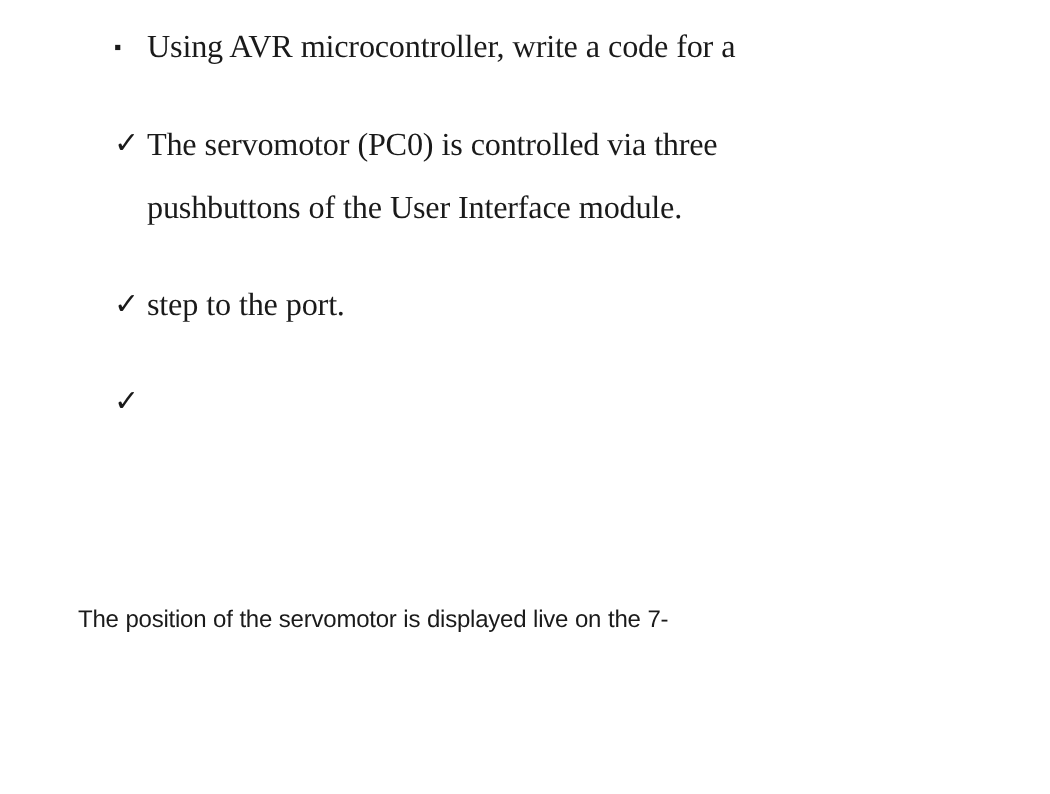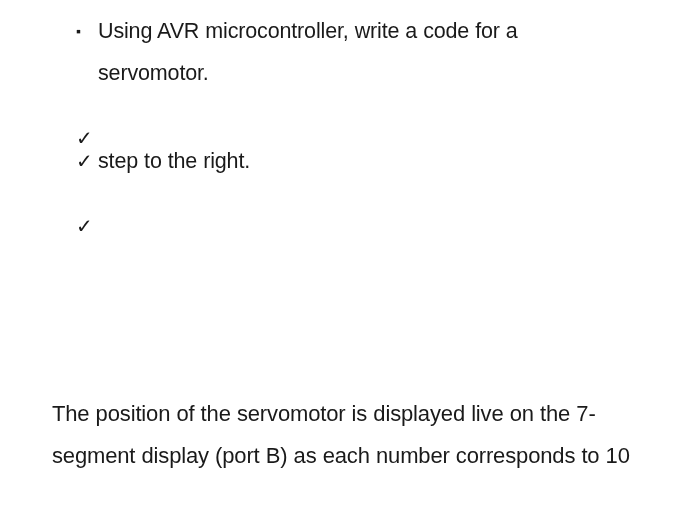"Using AVR microcontroller, write a" .bullet-text { font-family: none -> Liberation Serif, serif }
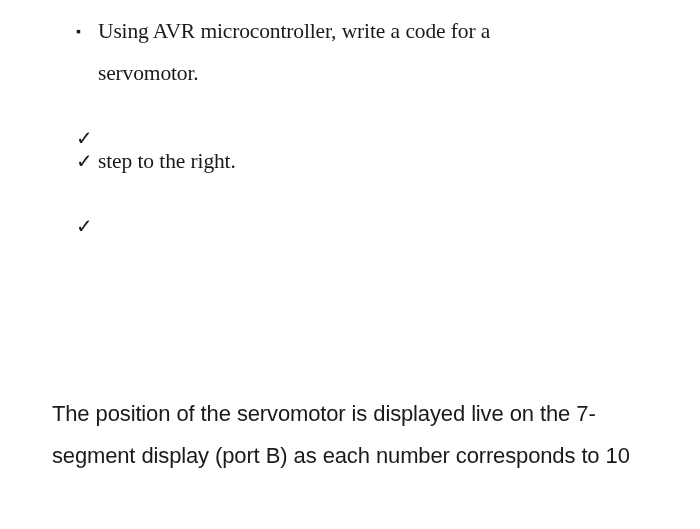"servomotor." span.ln { html: <span>servomotor.</span> -> none }
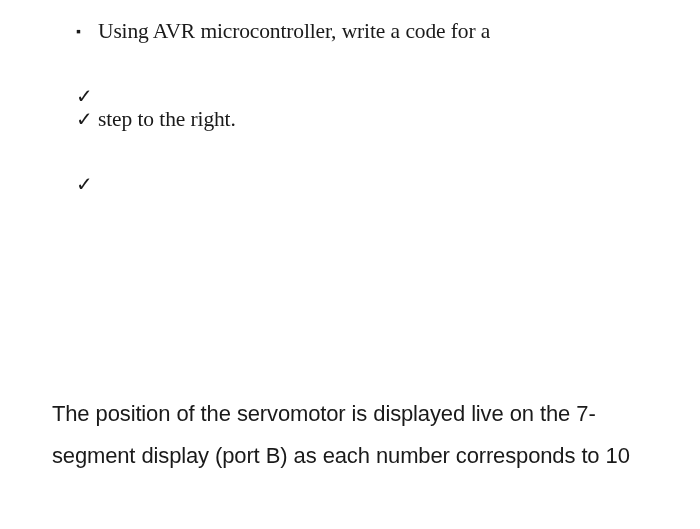"The servomotor (PC0) is controlled" span.bullet-text { html: none -> <span> <span>The servomotor (PC0) is controlled via three</span> <span>pushbuttons of the User Interface module.</span> </span> }
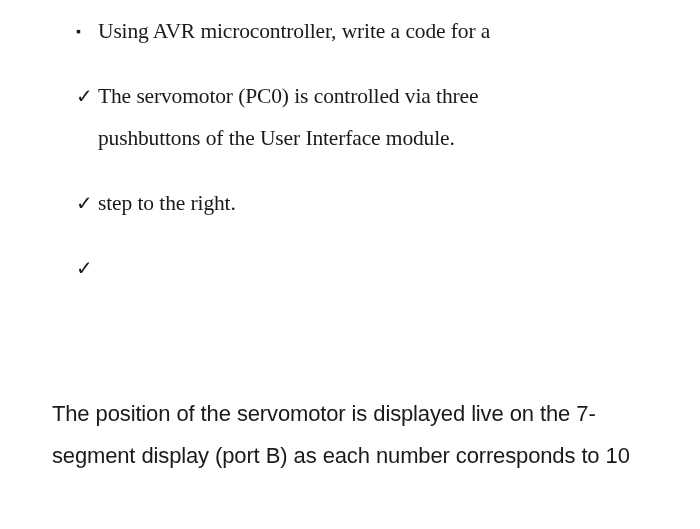"step to the right." span.ln { text: right -> port }
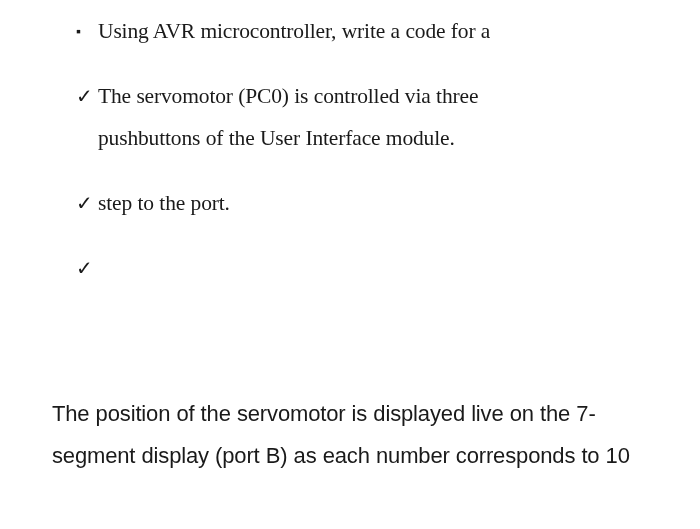"The position of the servomotor" .closing-paragraph { font-size: 22px -> 16px }
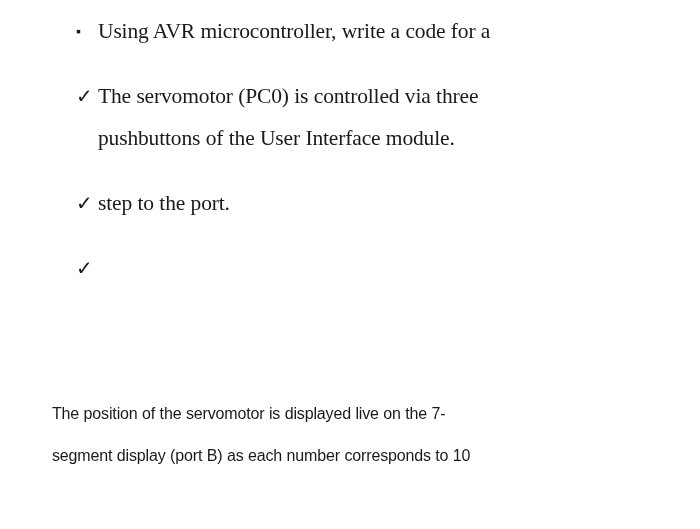"segment display (port B) as" span.ln { html: <span>segment display (port B) as each number corresponds to 10</span> -> none }
